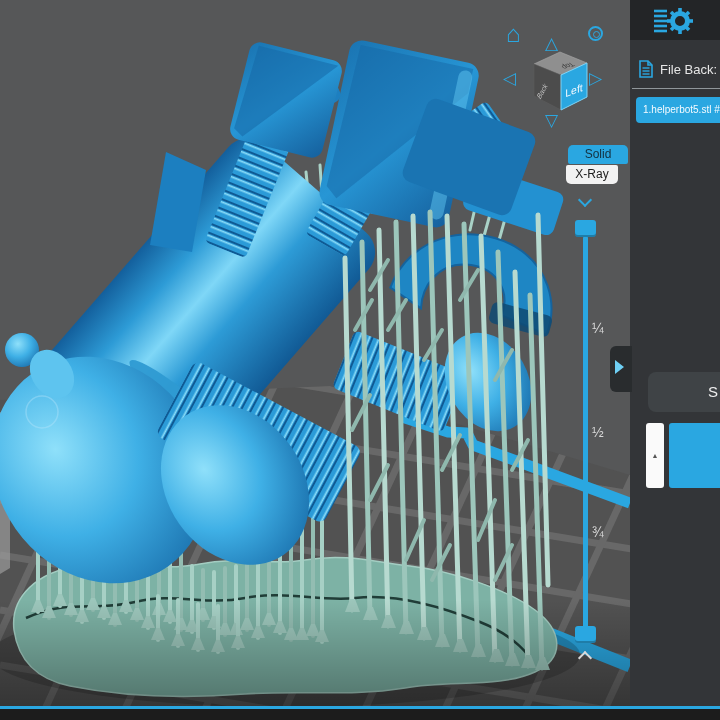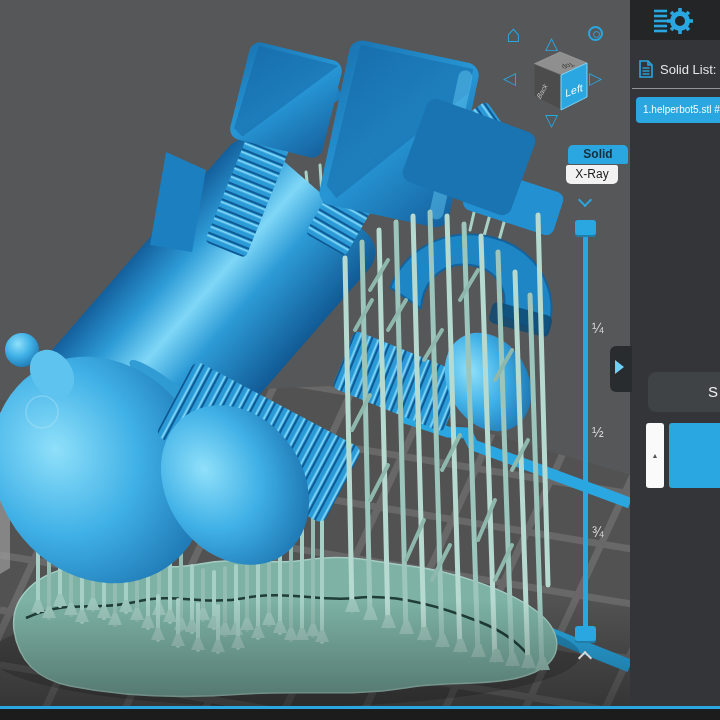"Solid List:" span.lbl { text: Solid List -> File Back }
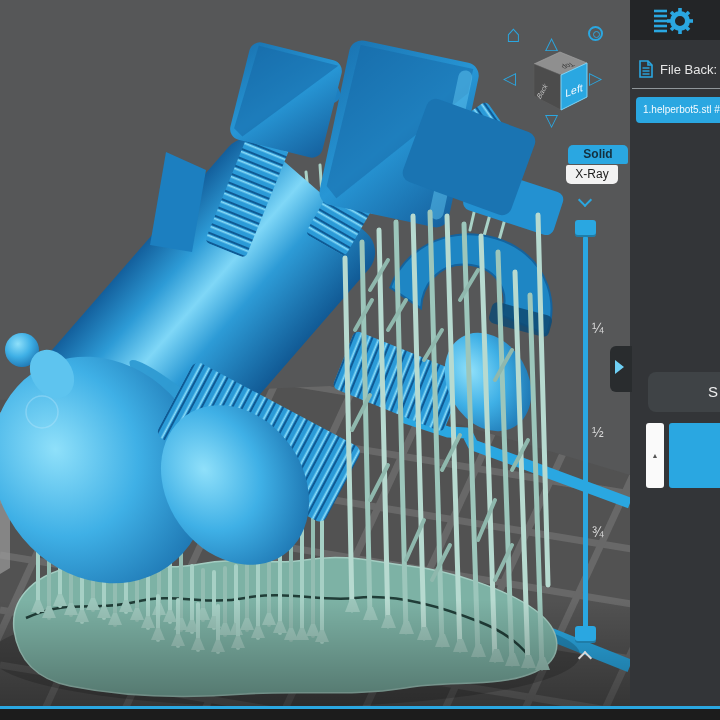"Solid" #solid-btn { font-weight: bold -> normal }
